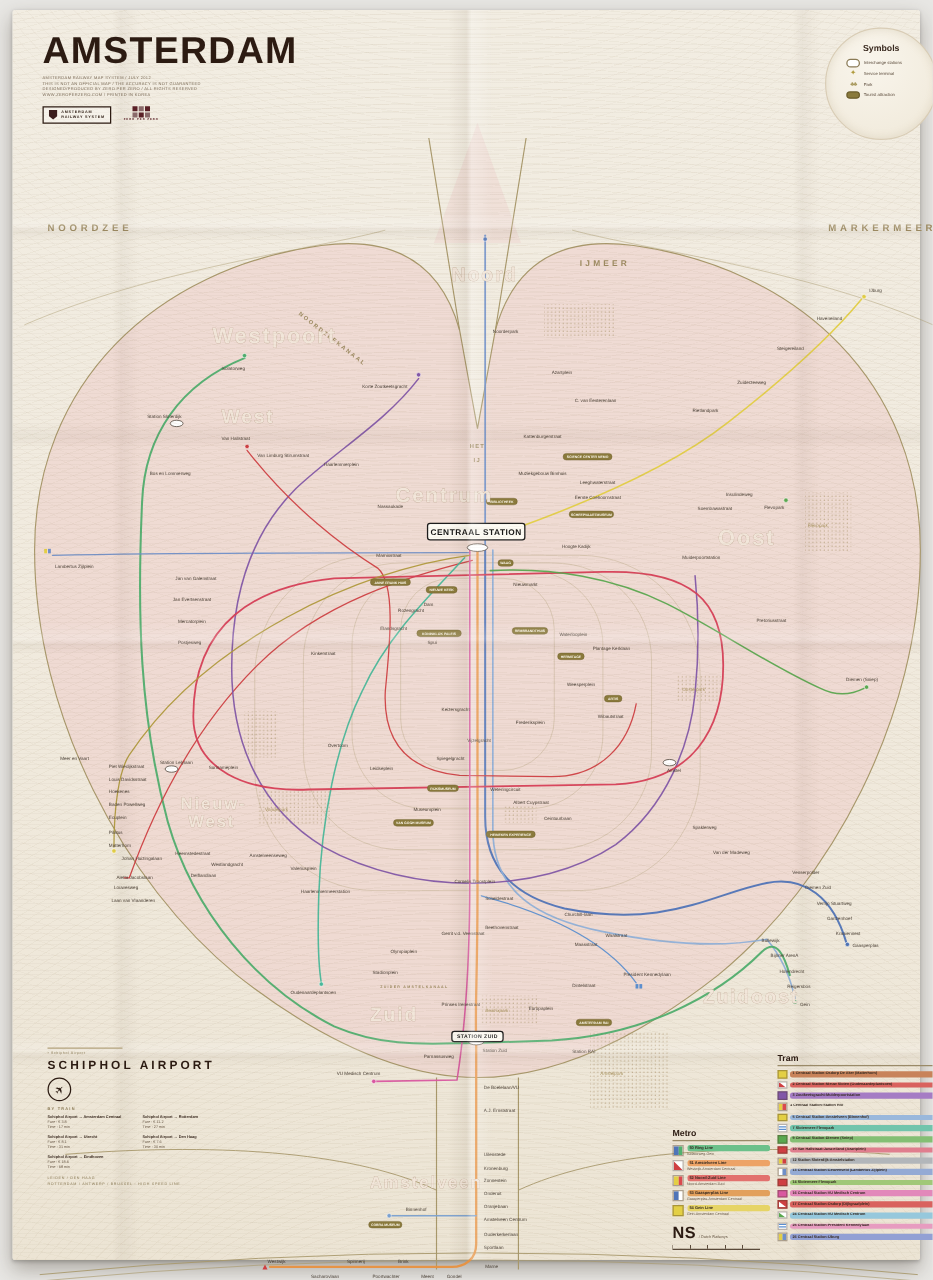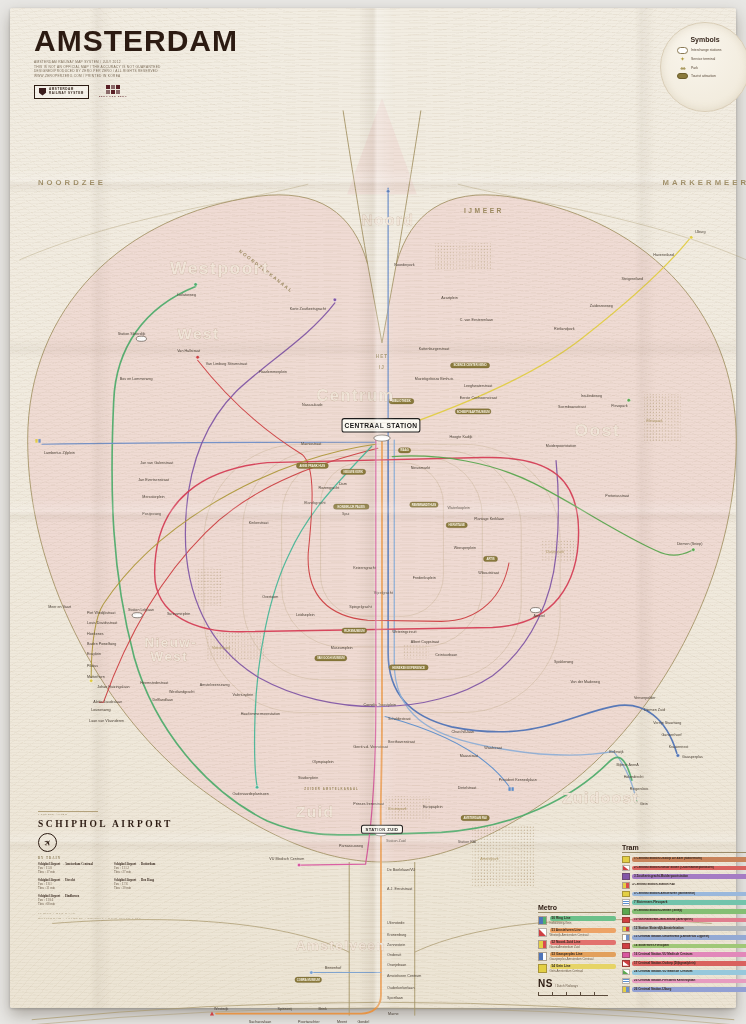"SCHIPHOL AIRPORT" .schiphol { font-family: Liberation Serif, serif -> none; top: 803px -> 830px }
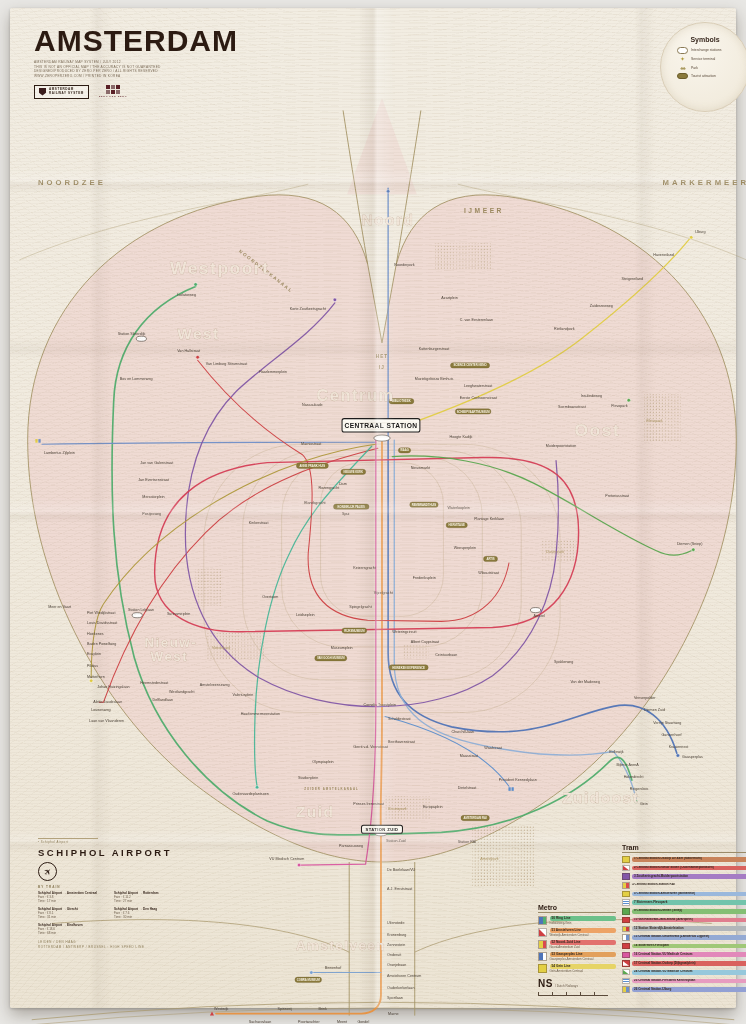"NS" .ns-big { font-size: 10px -> 13px }
